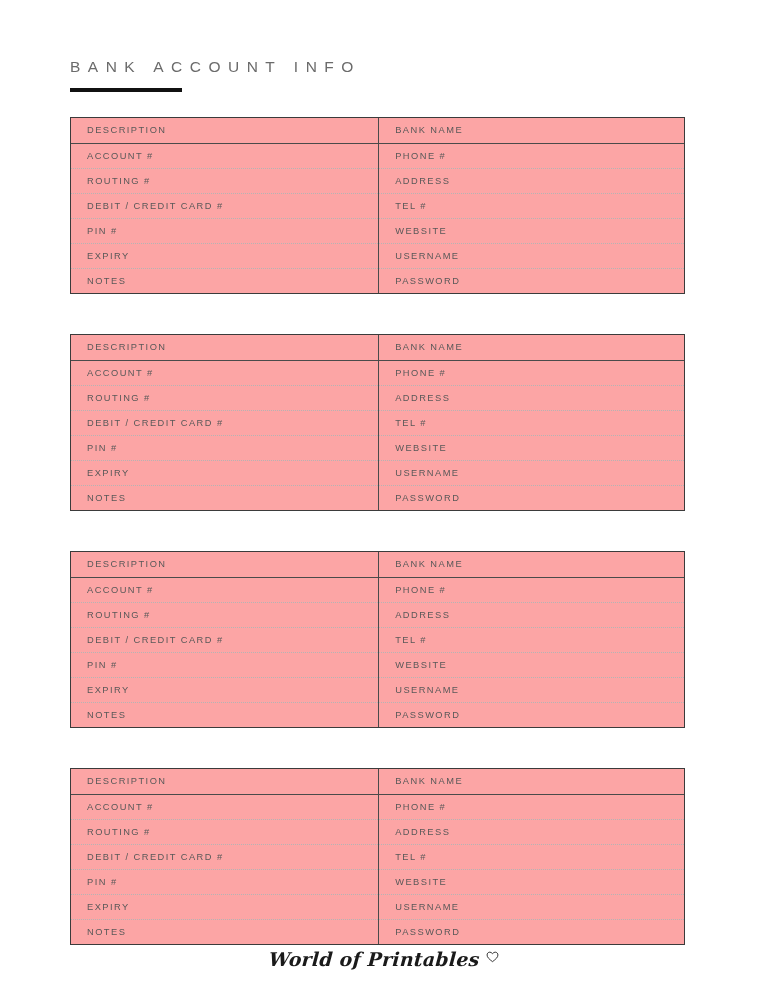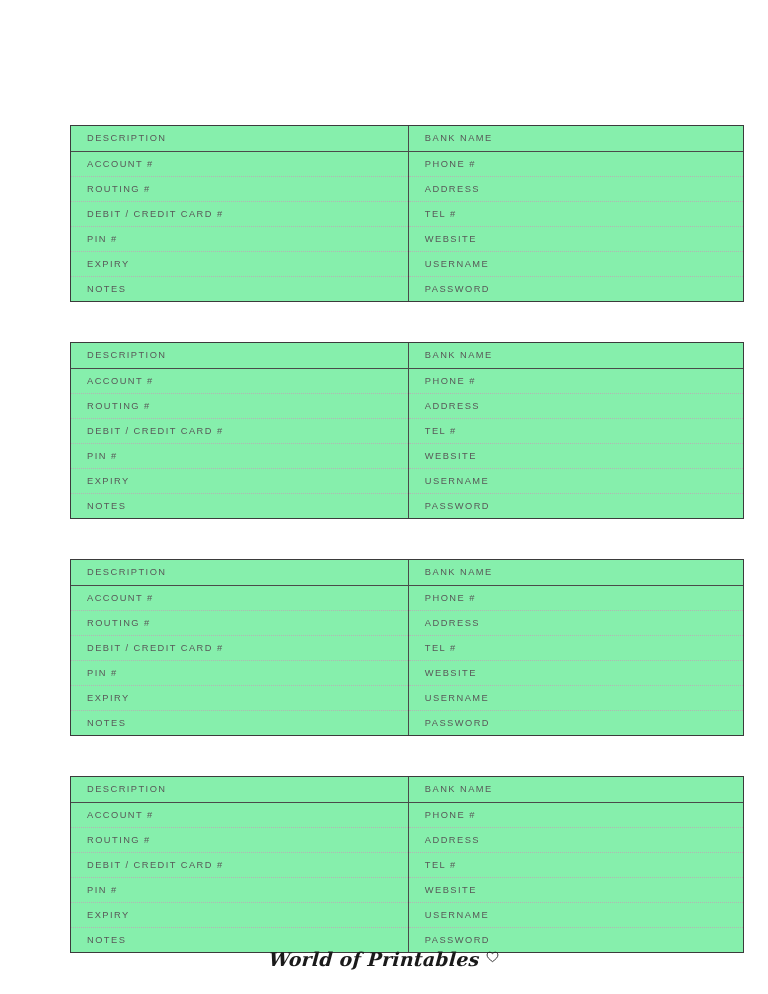"BANK ACCOUNT INFO" div.title-block { html: none -> <div> <h1>BANK ACCOUNT INFO</h1> <div></div> </div> }
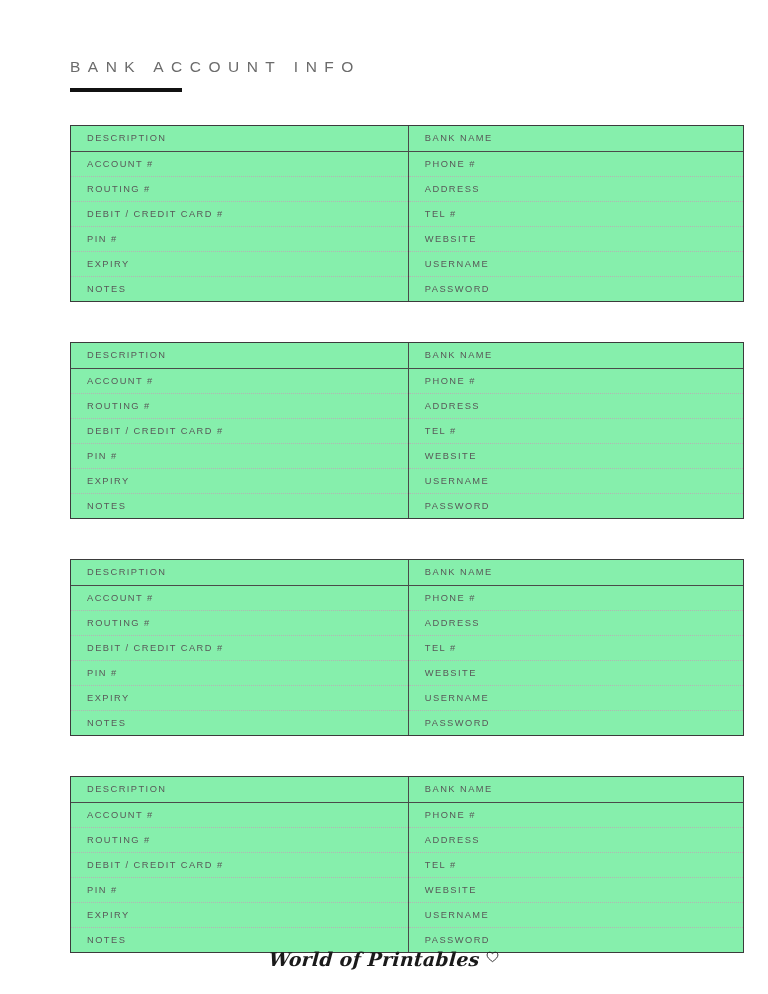"DESCRIPTION" .acct-table { background: #86efac -> #fca5a5; margin-top: 8px -> none; width: 674px -> 615px }
